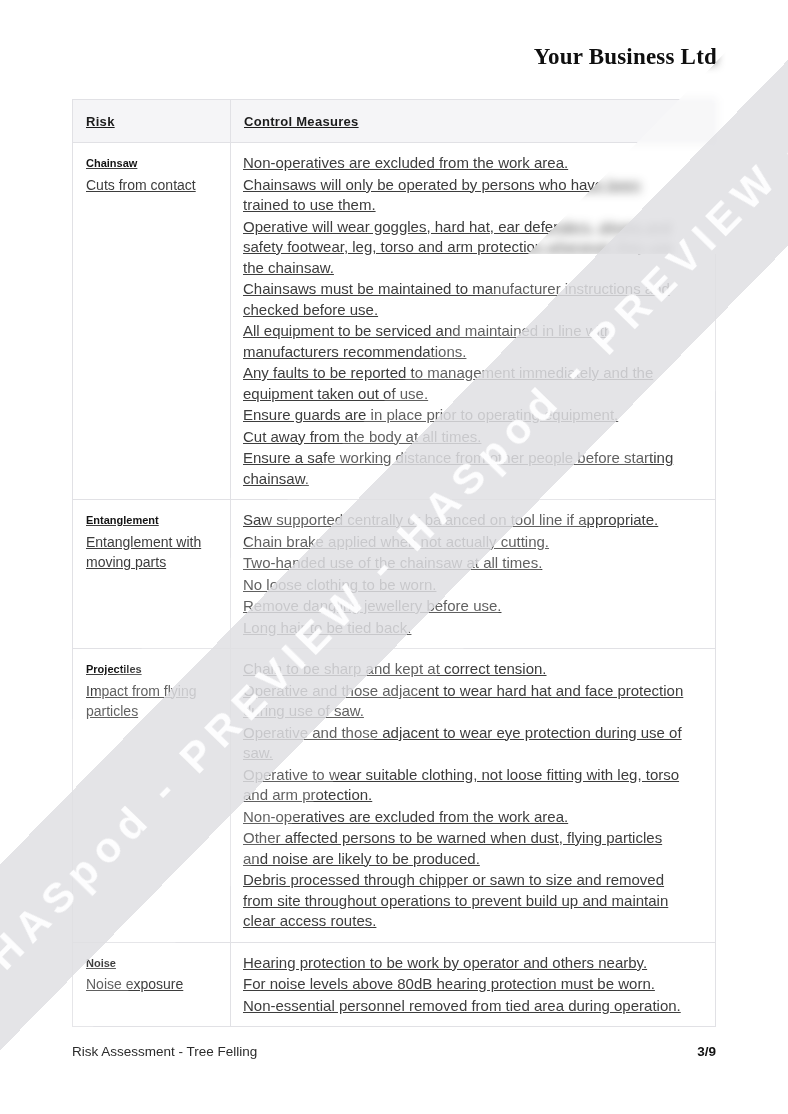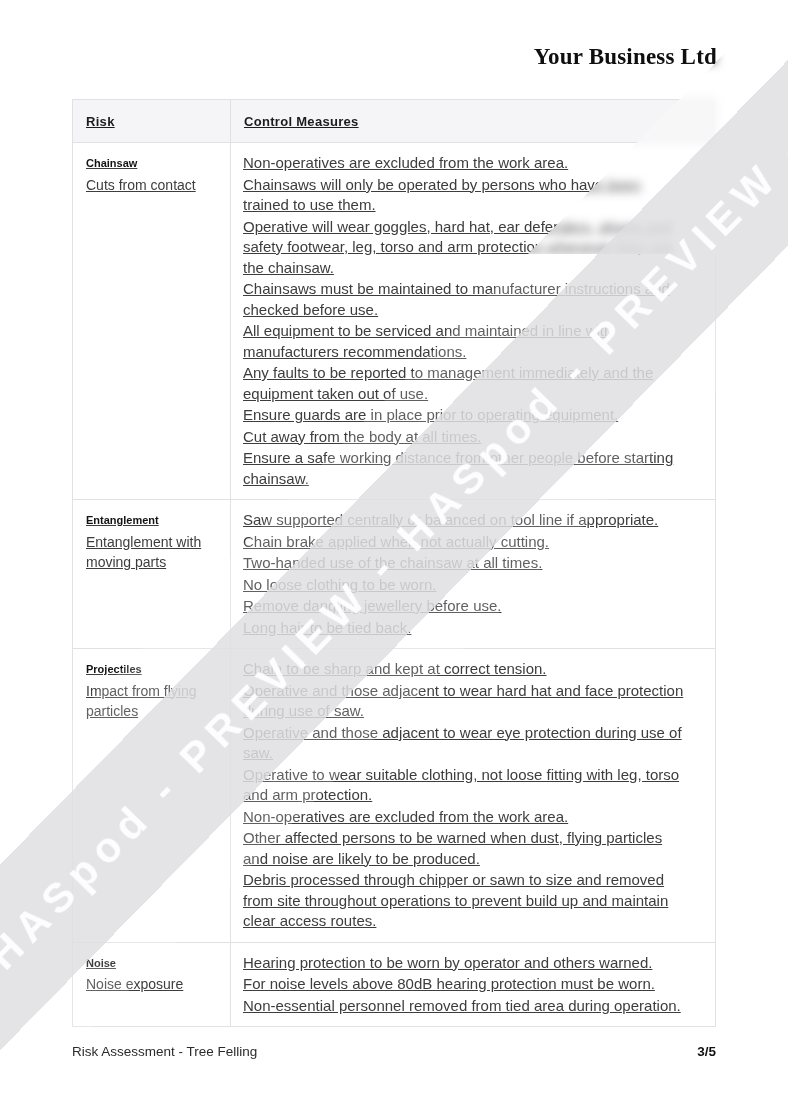"Hearing protection to be worn" p.measure { text: worn by operator and others warned -> work by operator and others nearby }
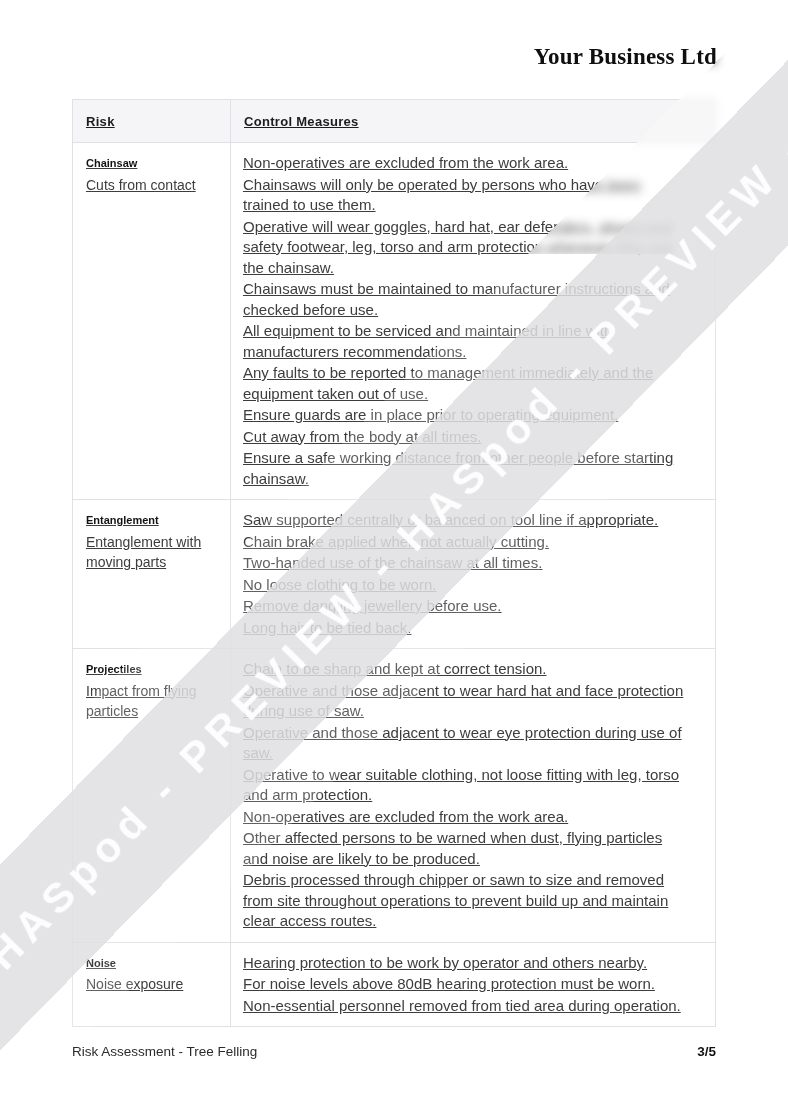"3/5" span.page-num { text: 3/5 -> 3/9 }
